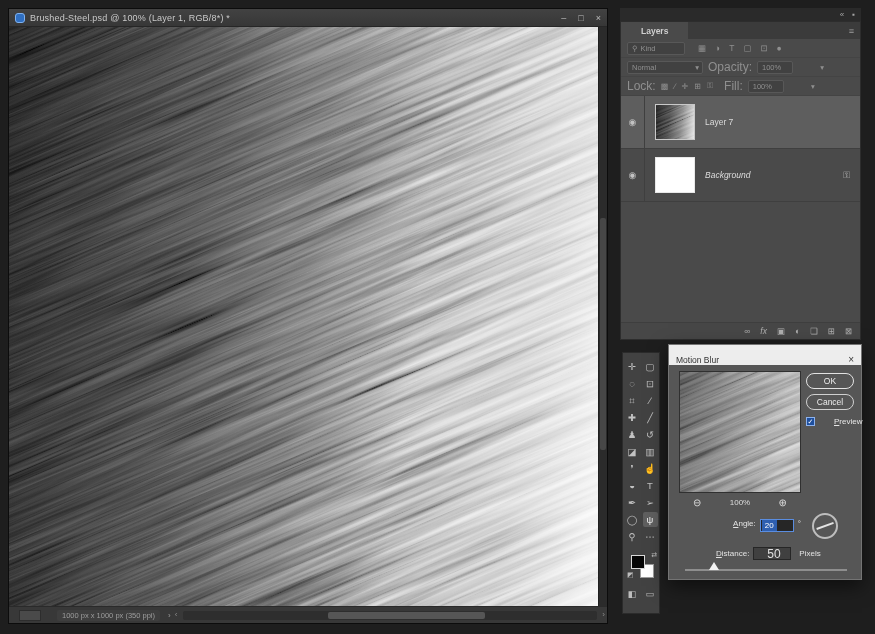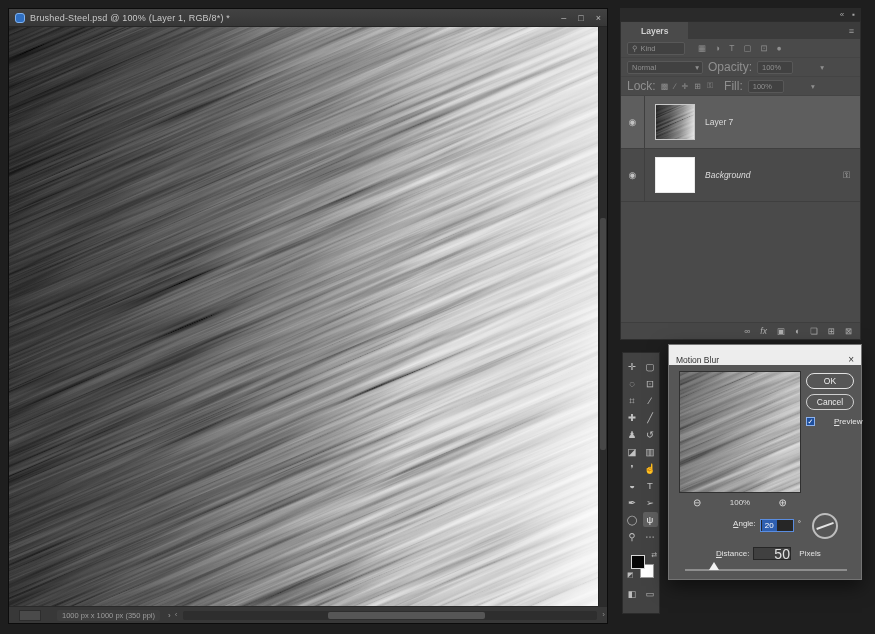"50" .dist-input { font-size: 14px -> 12px; padding-left: 20px -> 13px }
